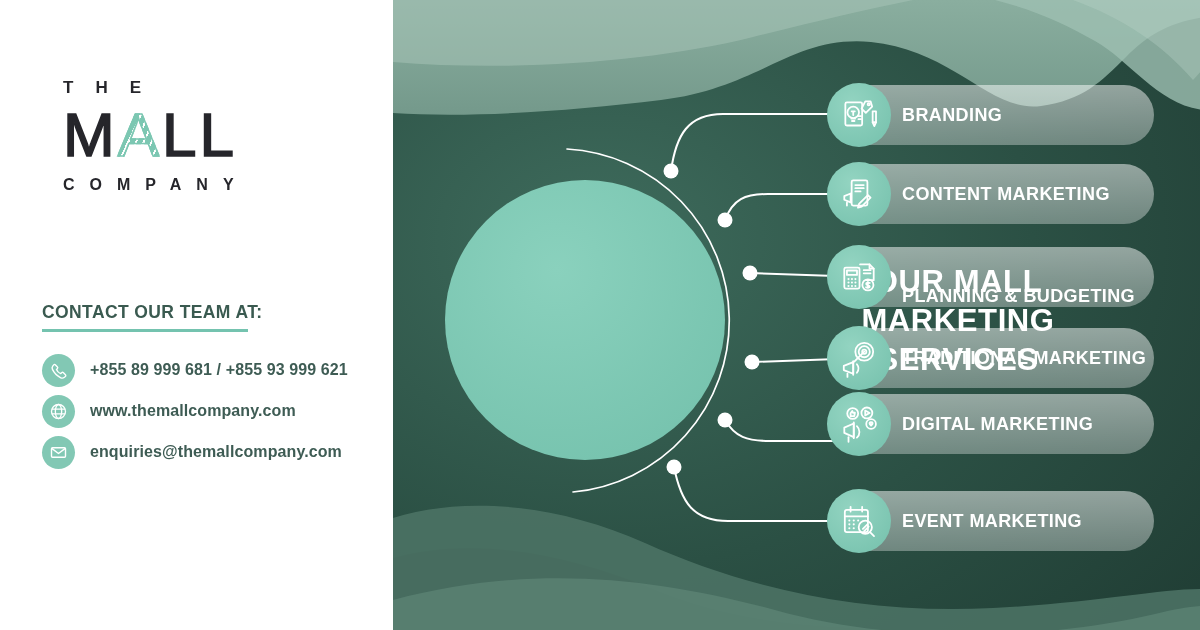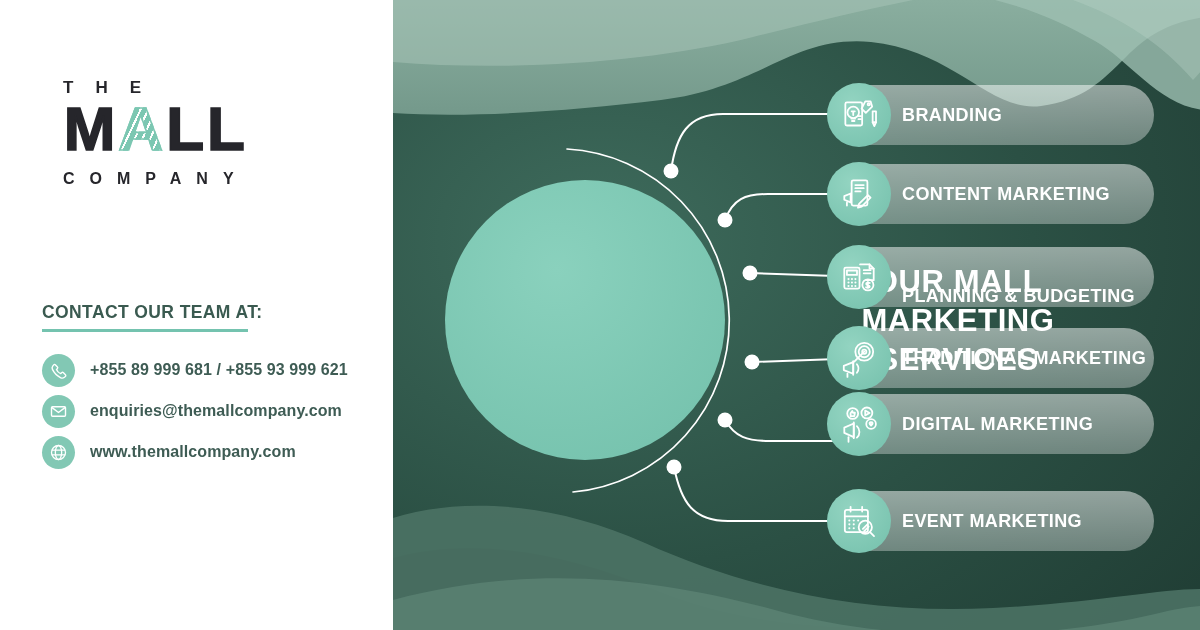"MALL" .logo-mall { font-weight: 700 -> 400; margin-top: none -> 6px; text-align: center -> none }
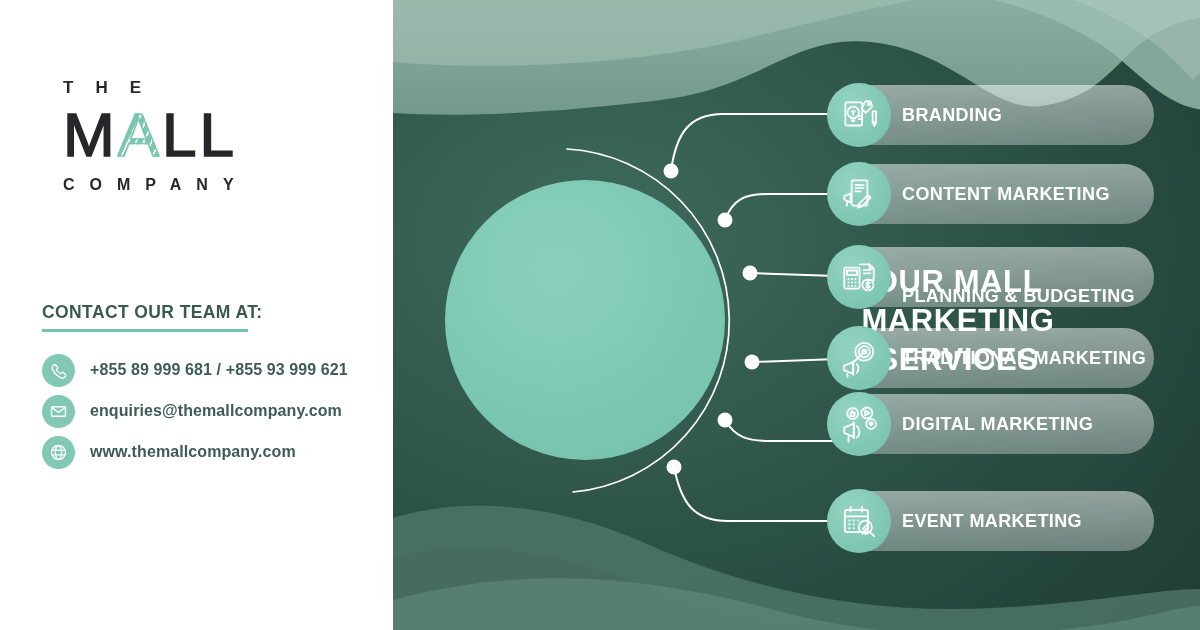"enquiries@themallcompany.com" div.contact-row { order: before "www.themallcompany.com" -> after "www.themallcompany.com" }
